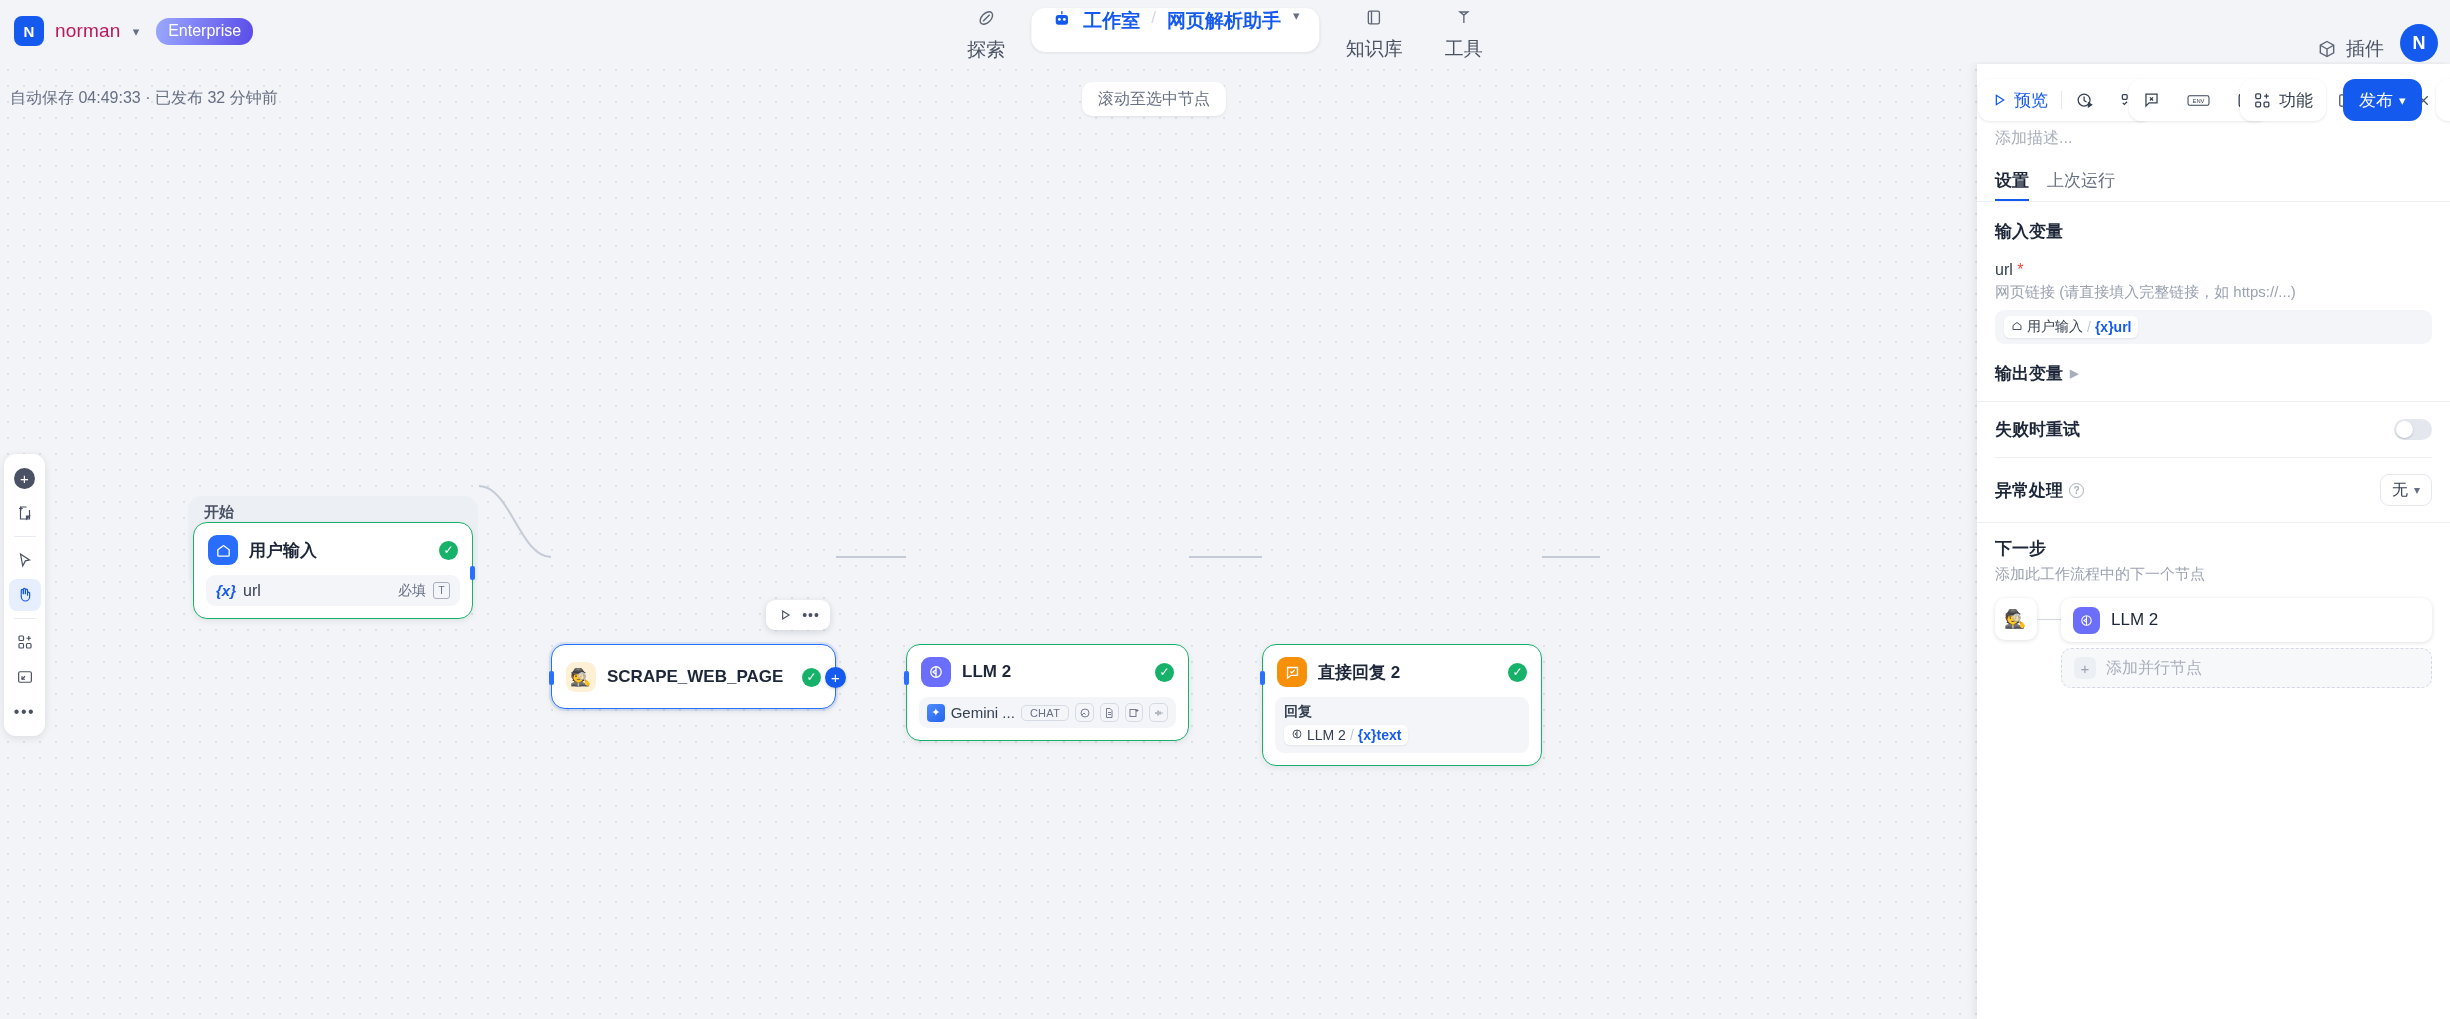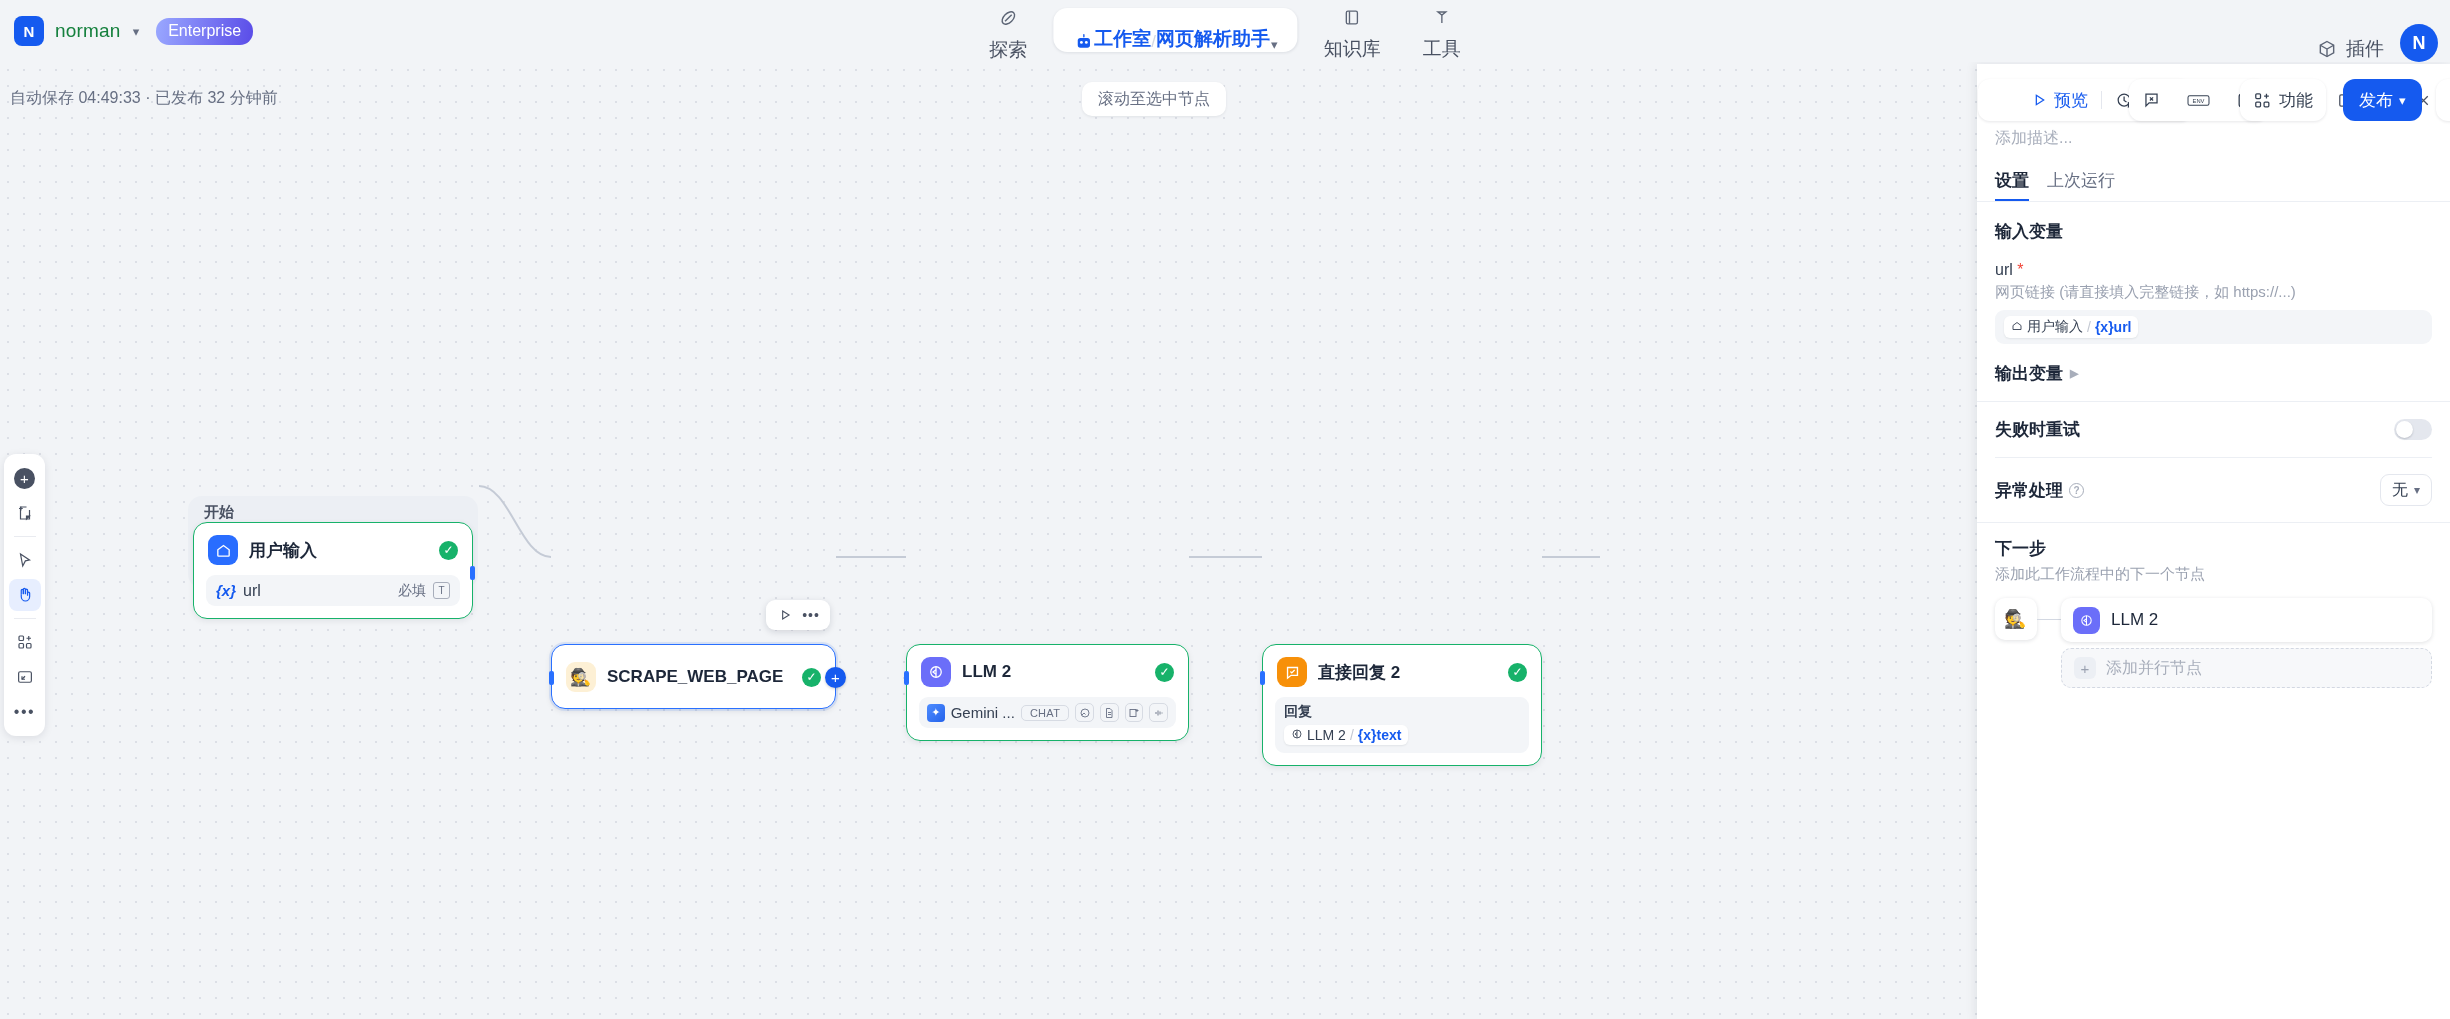"norman" .workspace-name { color: #15803d -> #be185d }
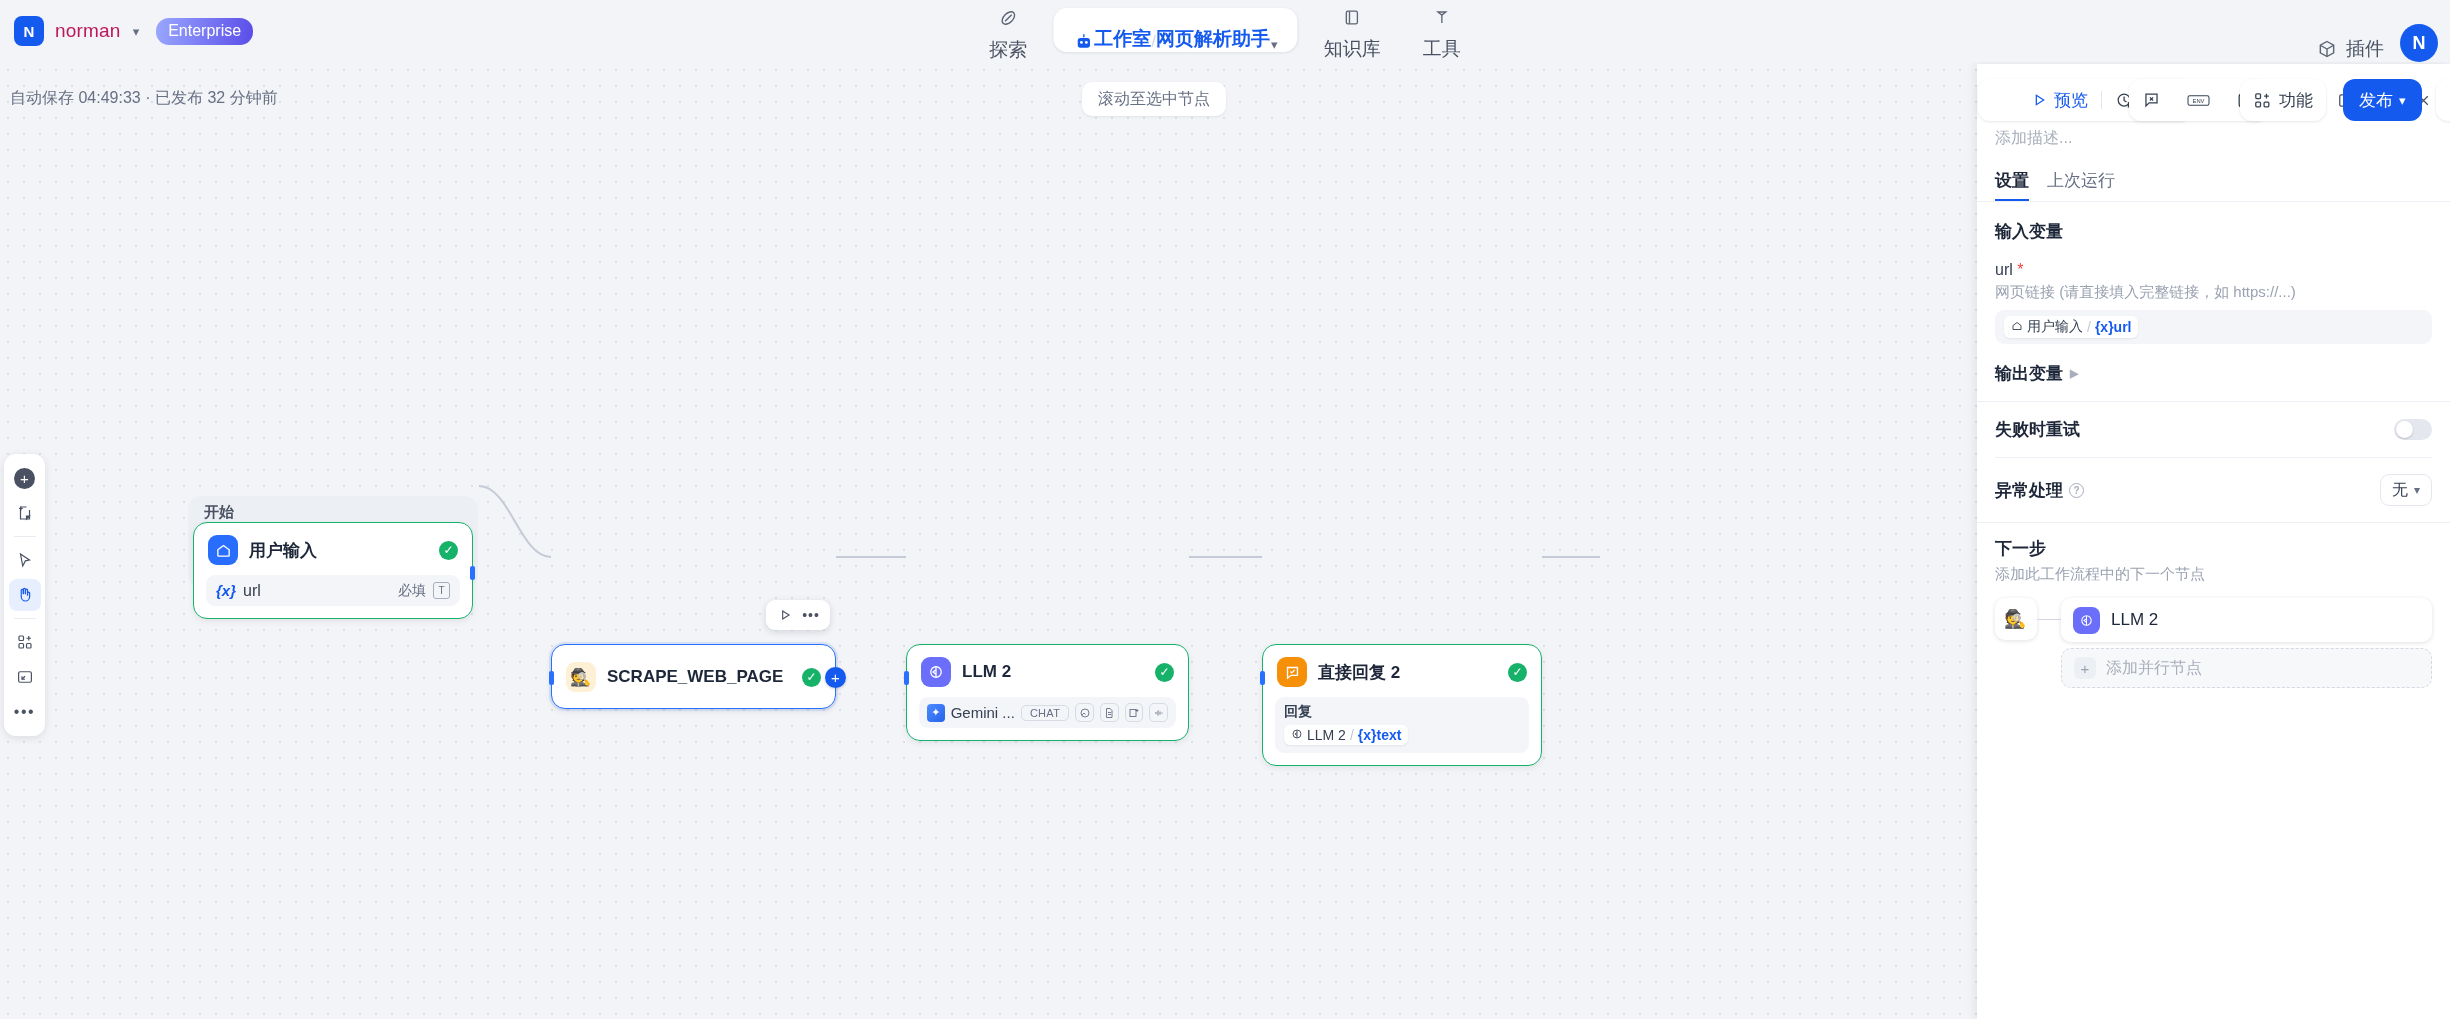"工作室" .nav-pill { align-items: flex-end -> flex-start; gap: none -> 11px }
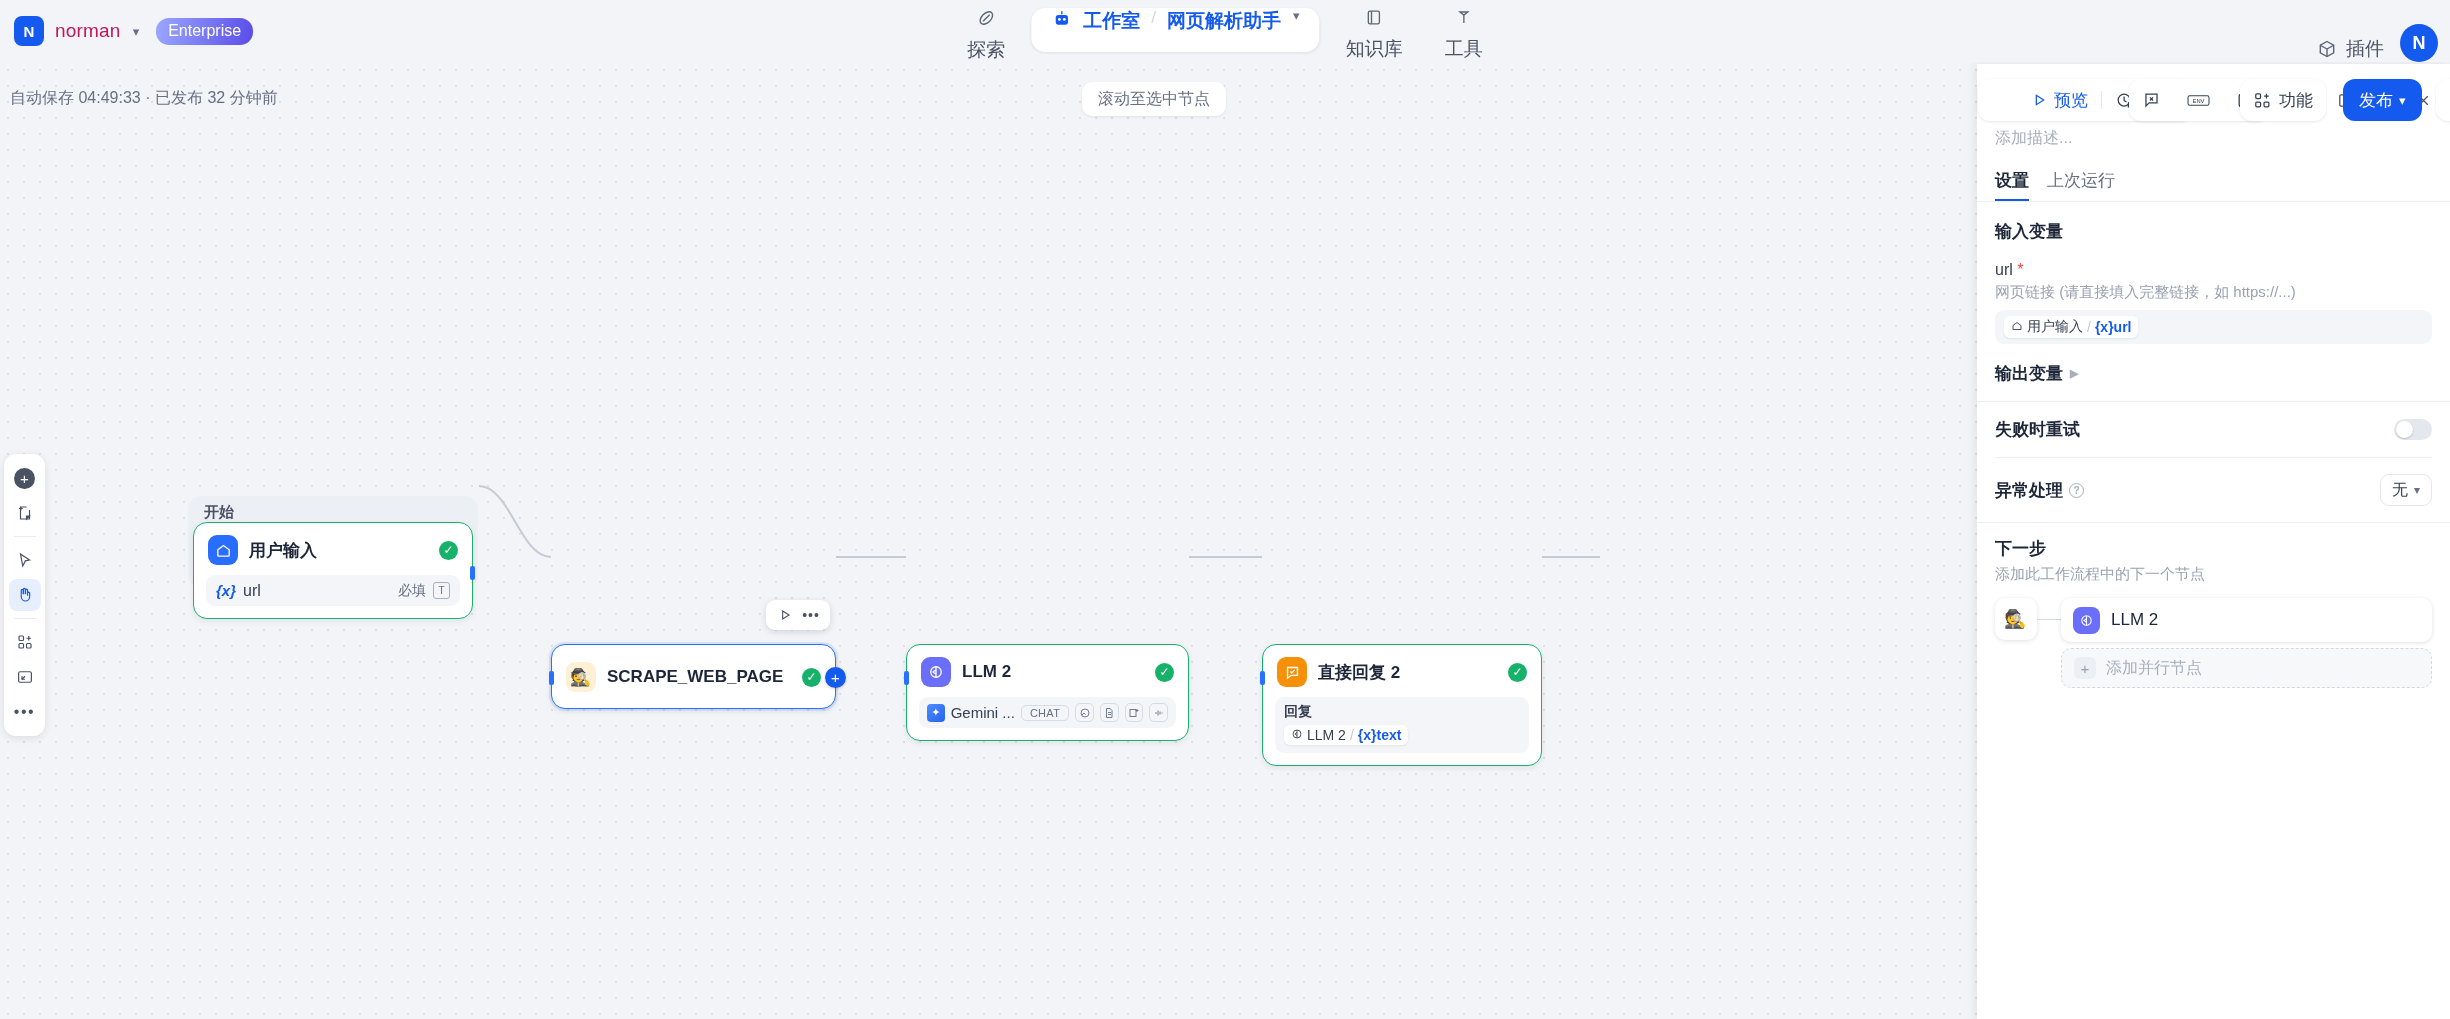"预览" .tb-btn.primary { margin-left: 40px -> none }
